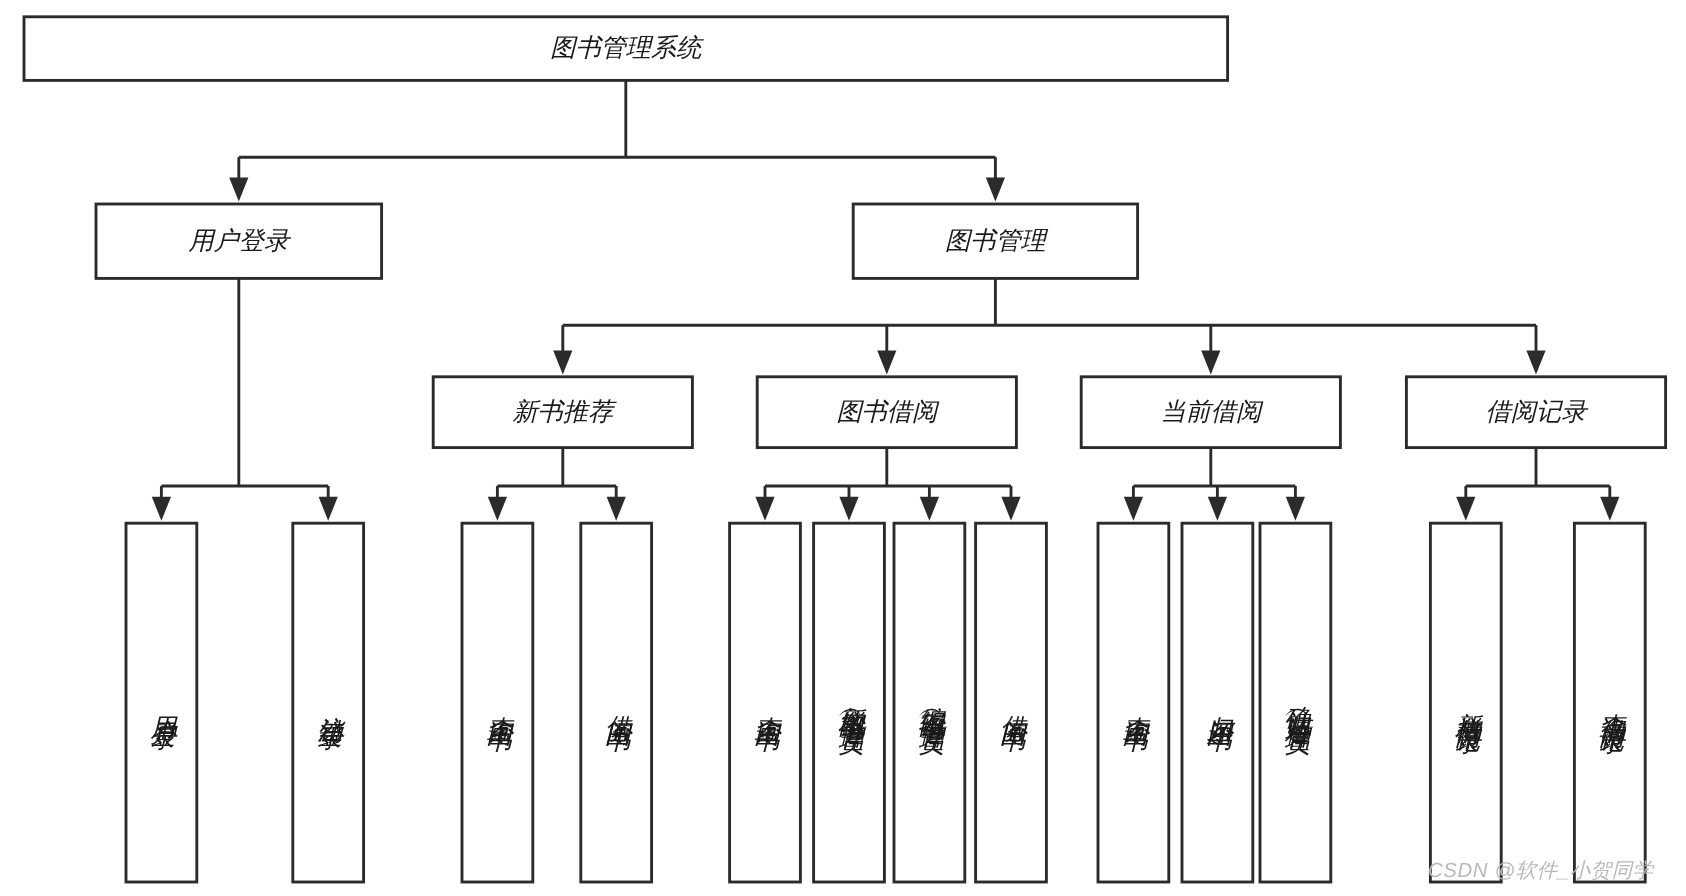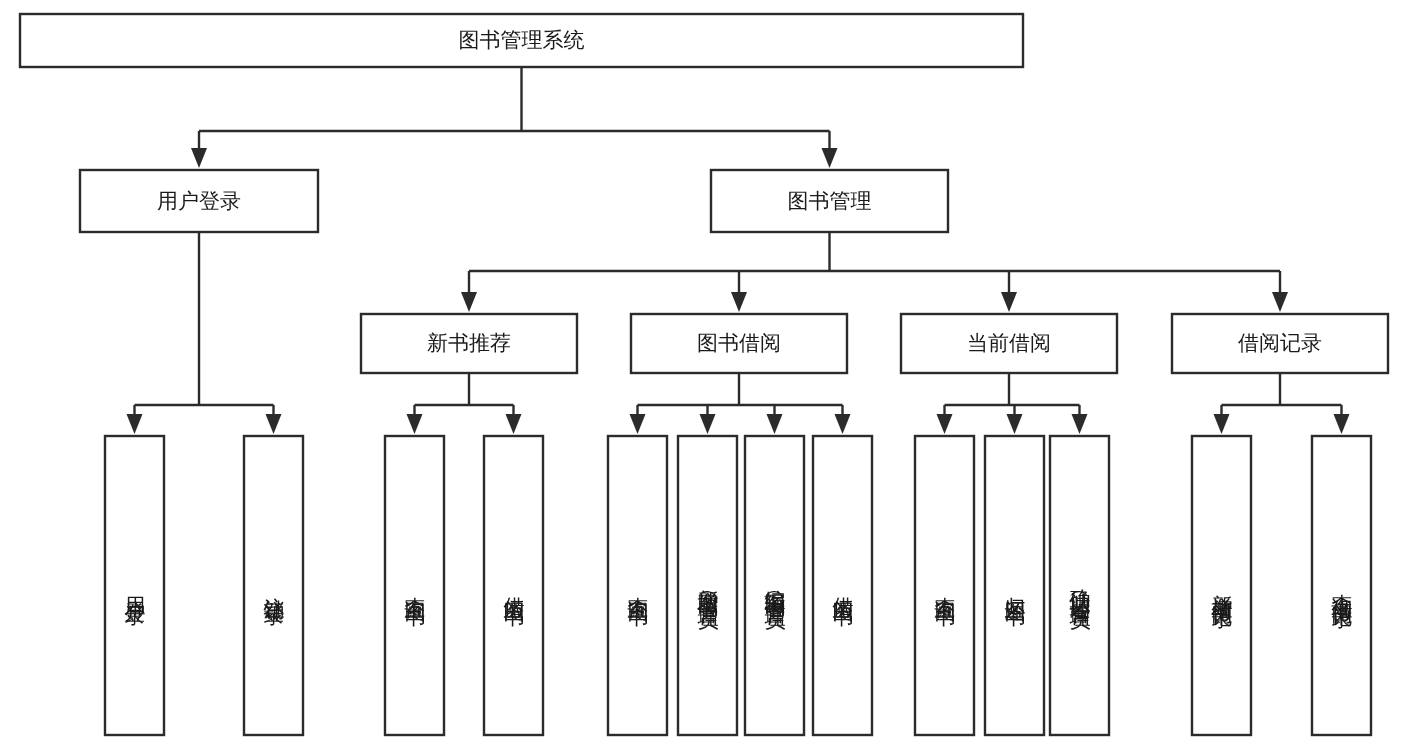"图书管理系统" #diagram-root { font-style: none -> italic }
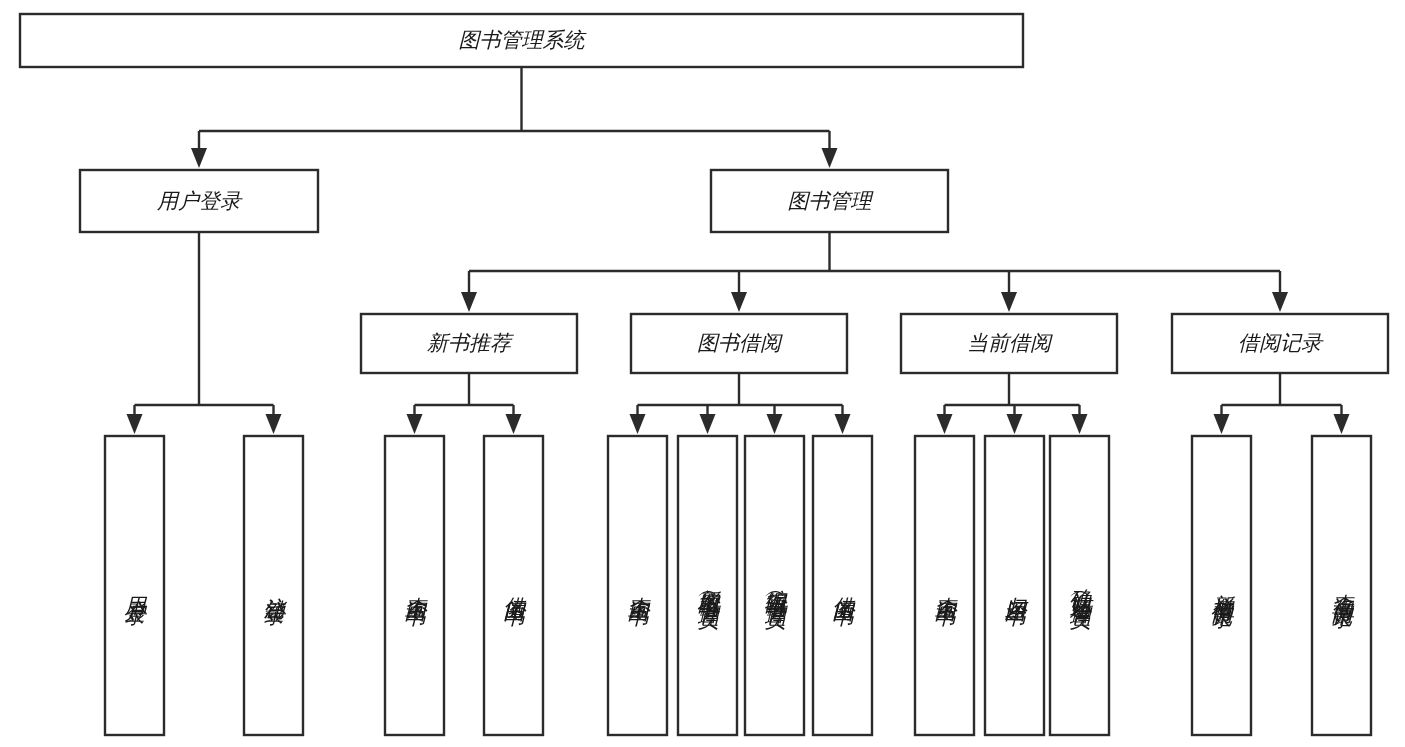"CSDN @软件_小贺同学" div.watermark { html: none -> <div>CSDN @软件_小贺同学</div> }
